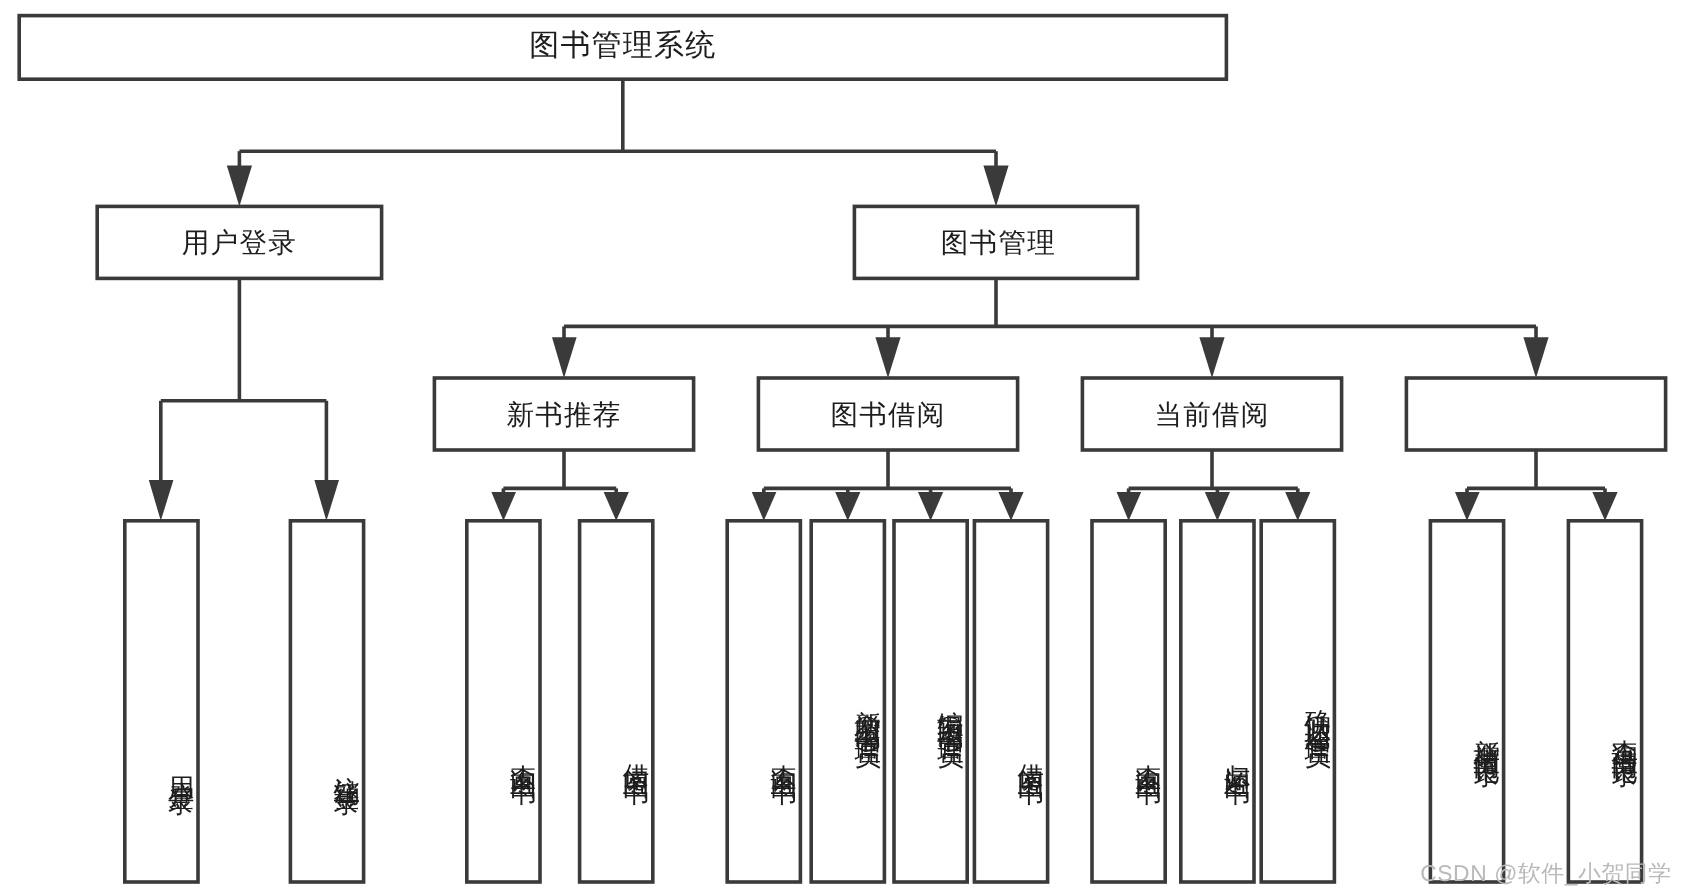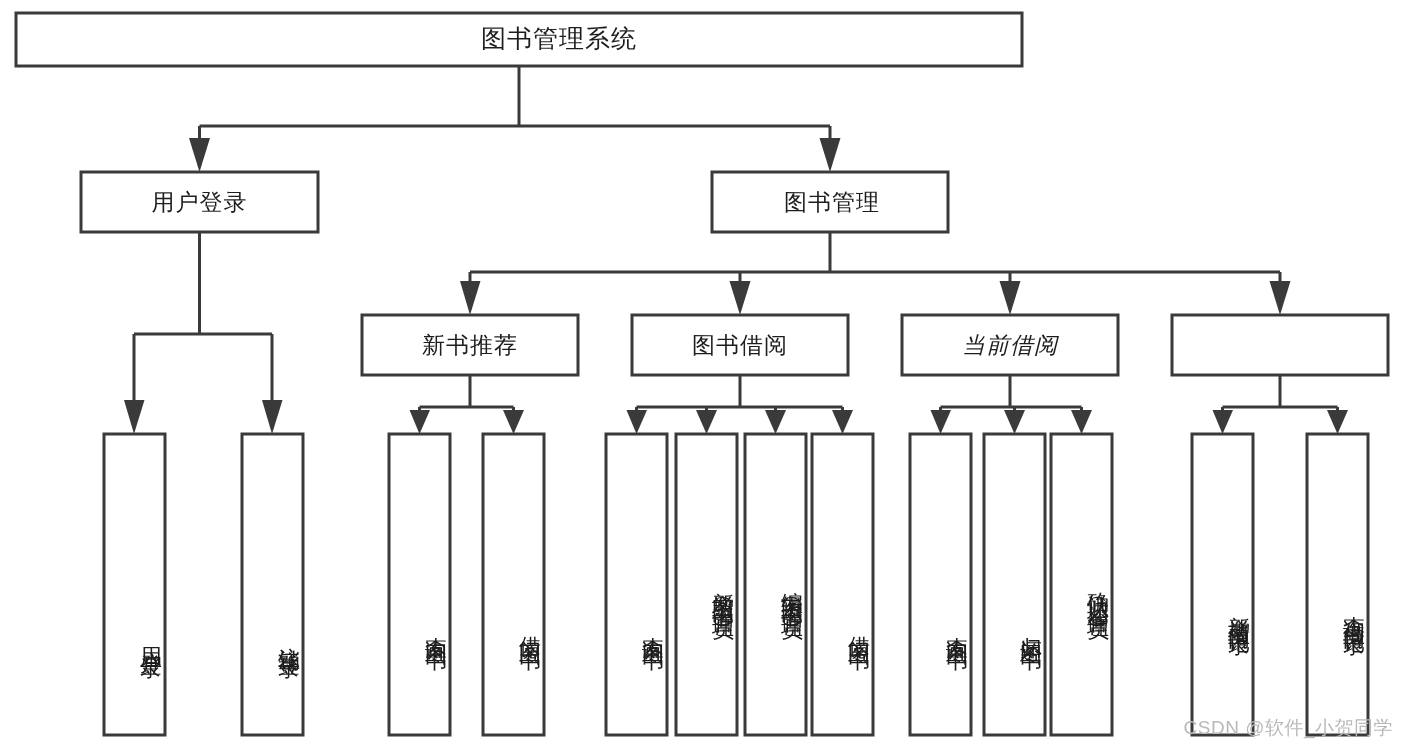"图书管理系统" div.node-label { margin-left: 40px -> none }
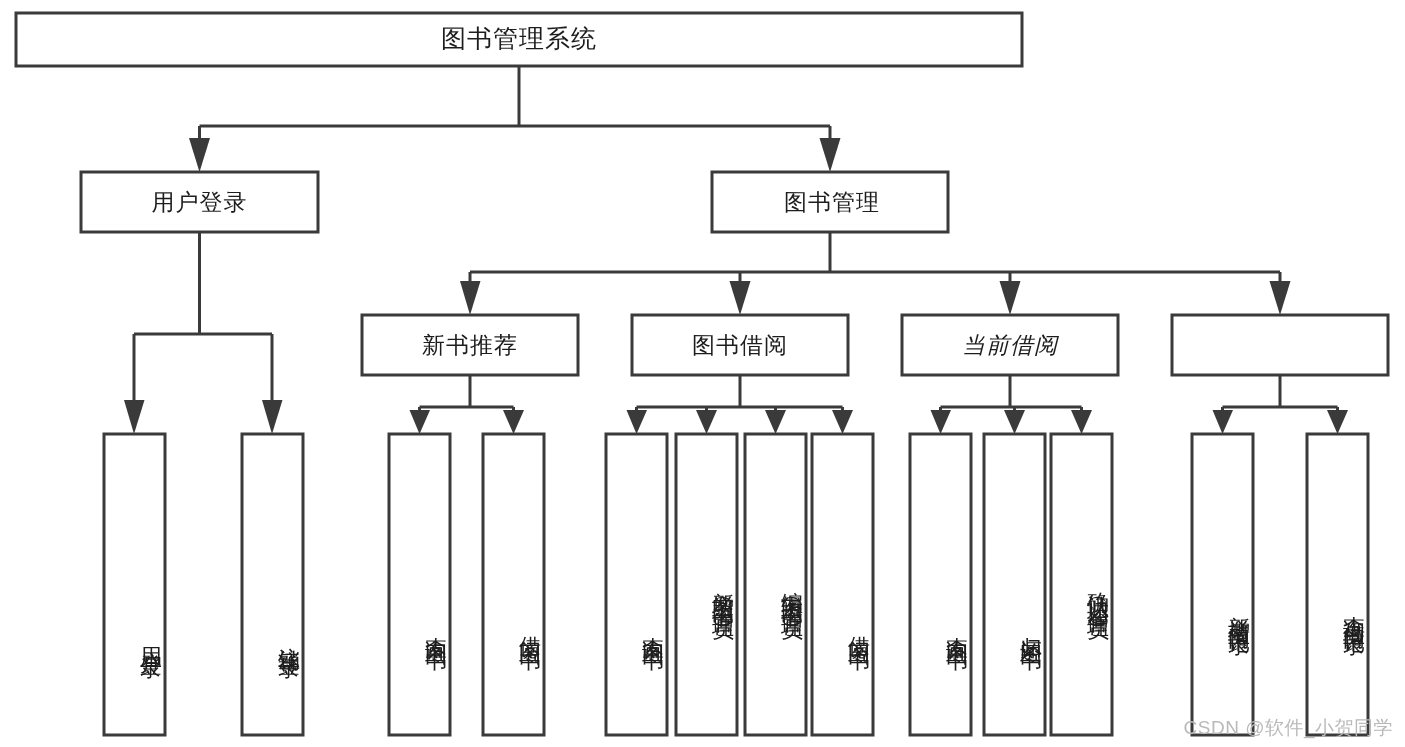"当前借阅" div.node-label { font-style: italic -> none }
